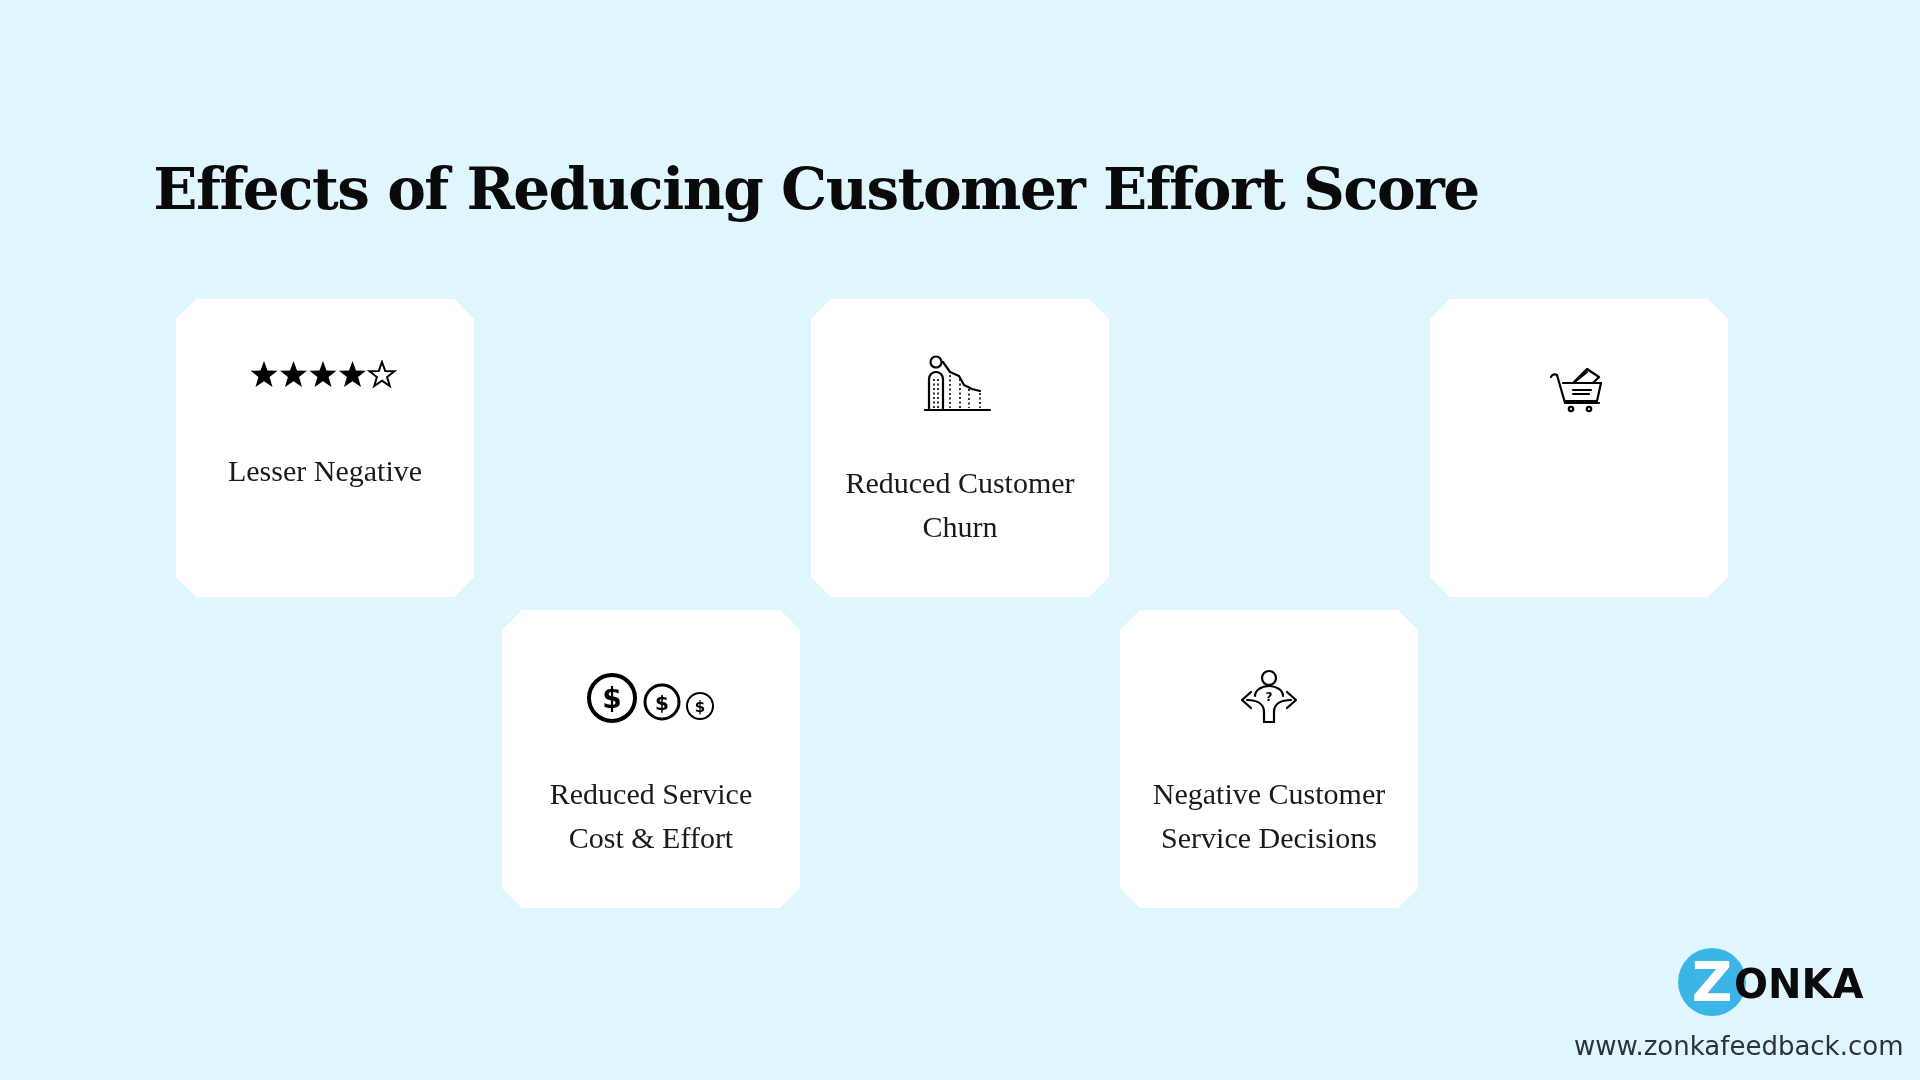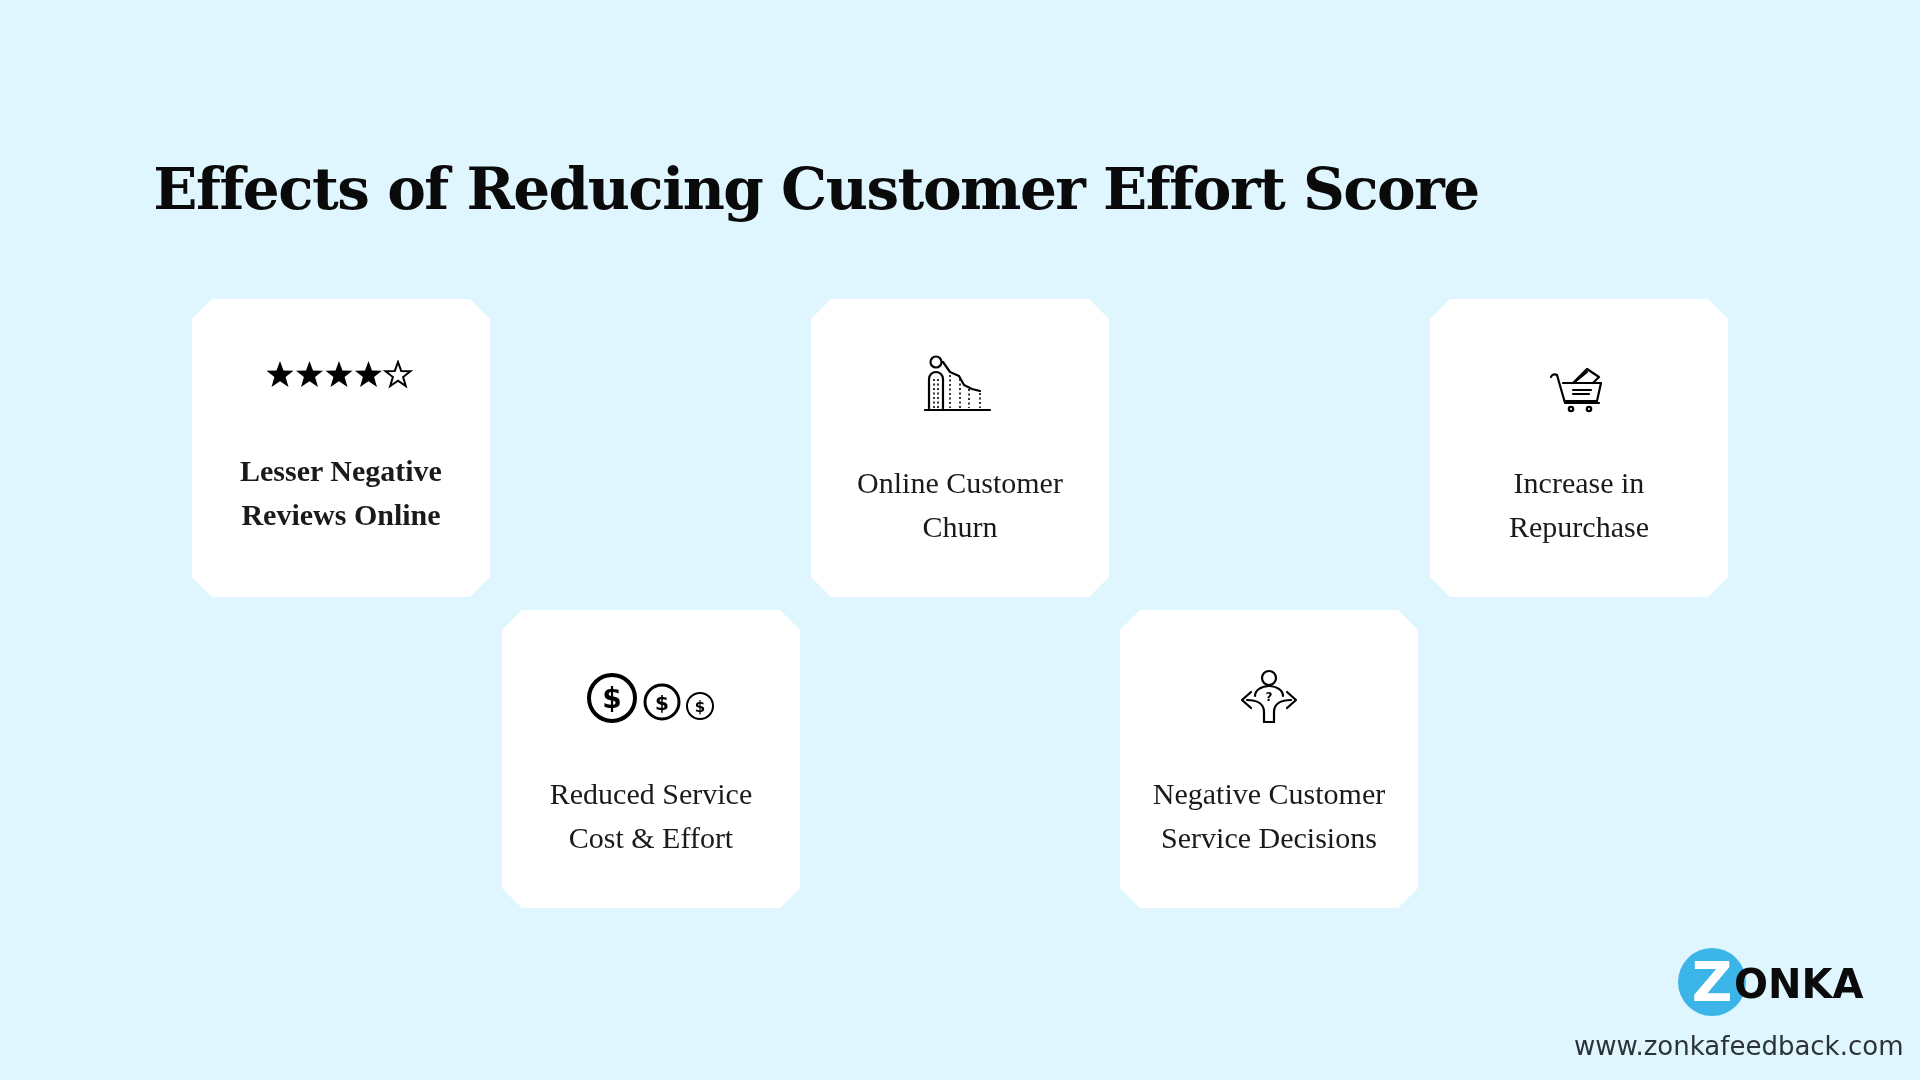"Lesser Negative" div.card { font-weight: bold -> none; left: 192px -> 176px }
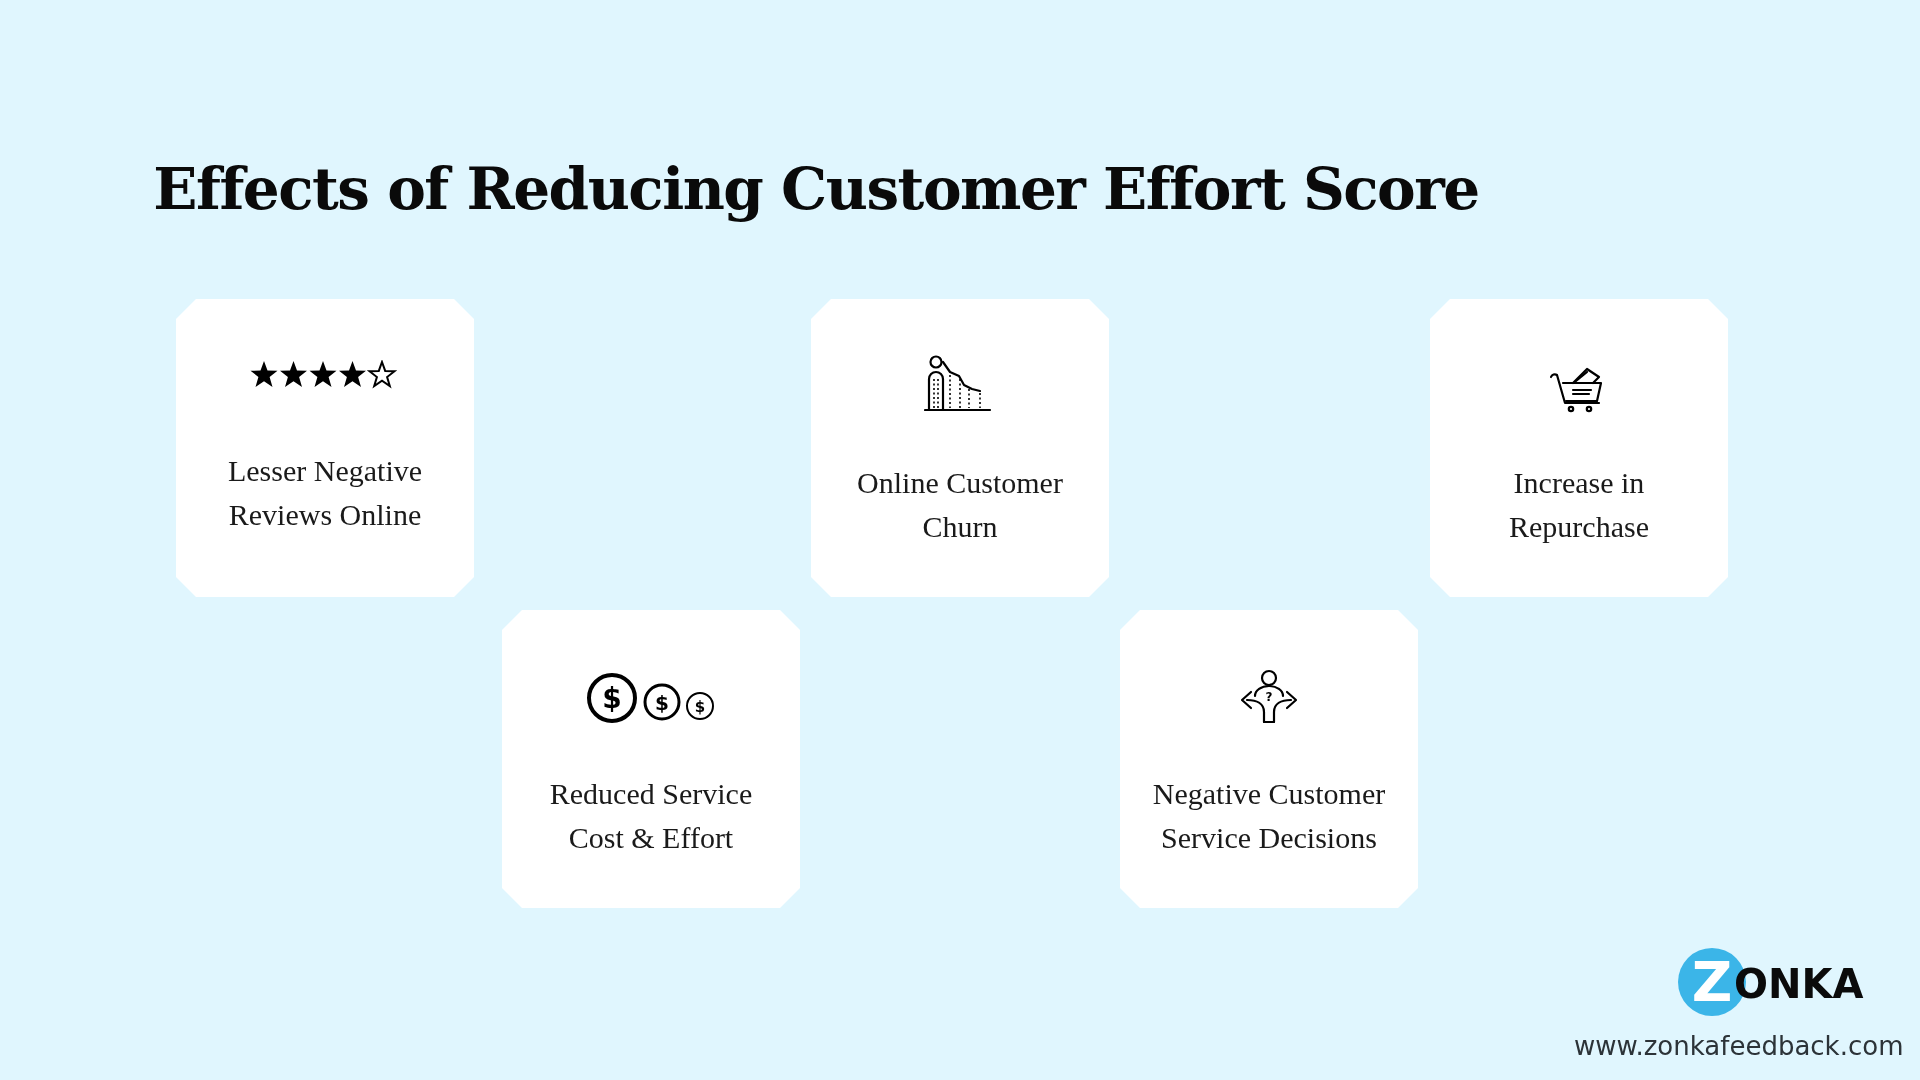"Online Customer" div { text: Online -> Reduced }
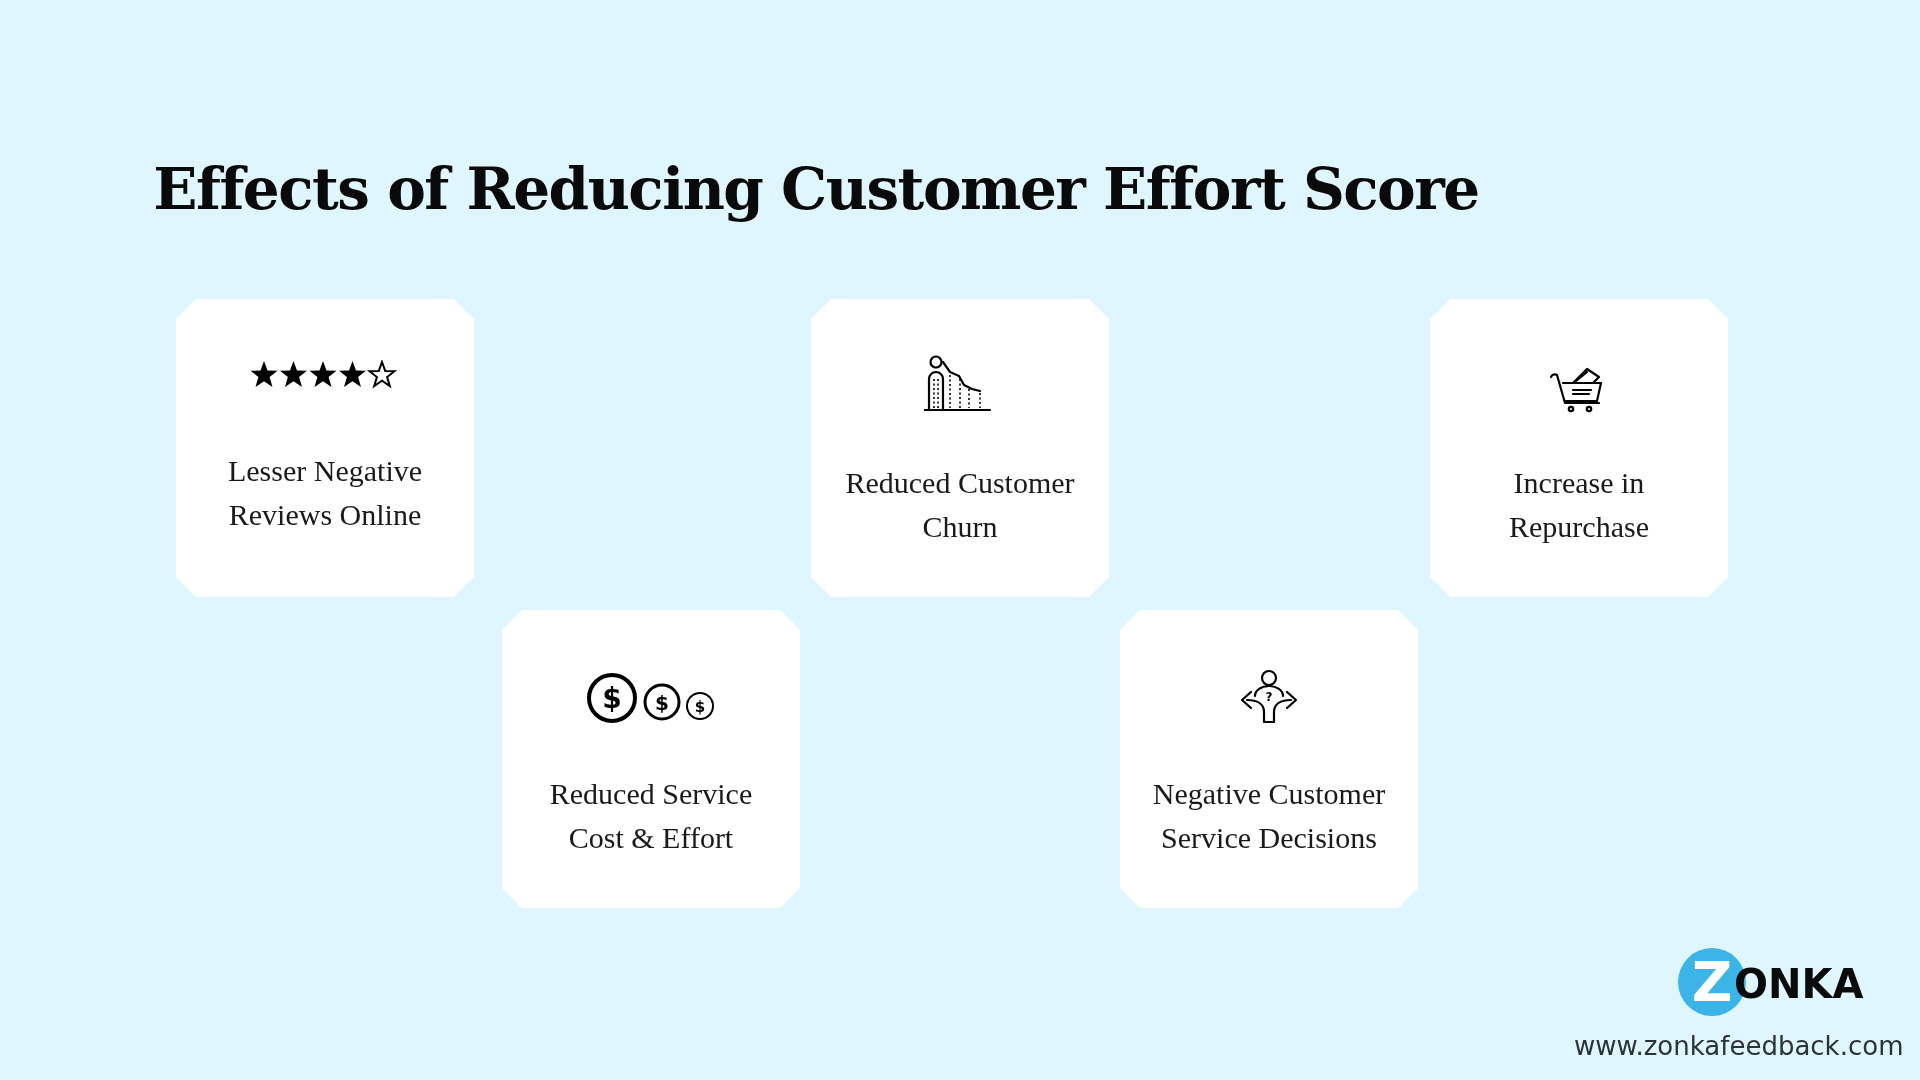"Increase in" div.label { html: <div> <div>Increase in</div> <div>Repurchase</div> </div> -> none }
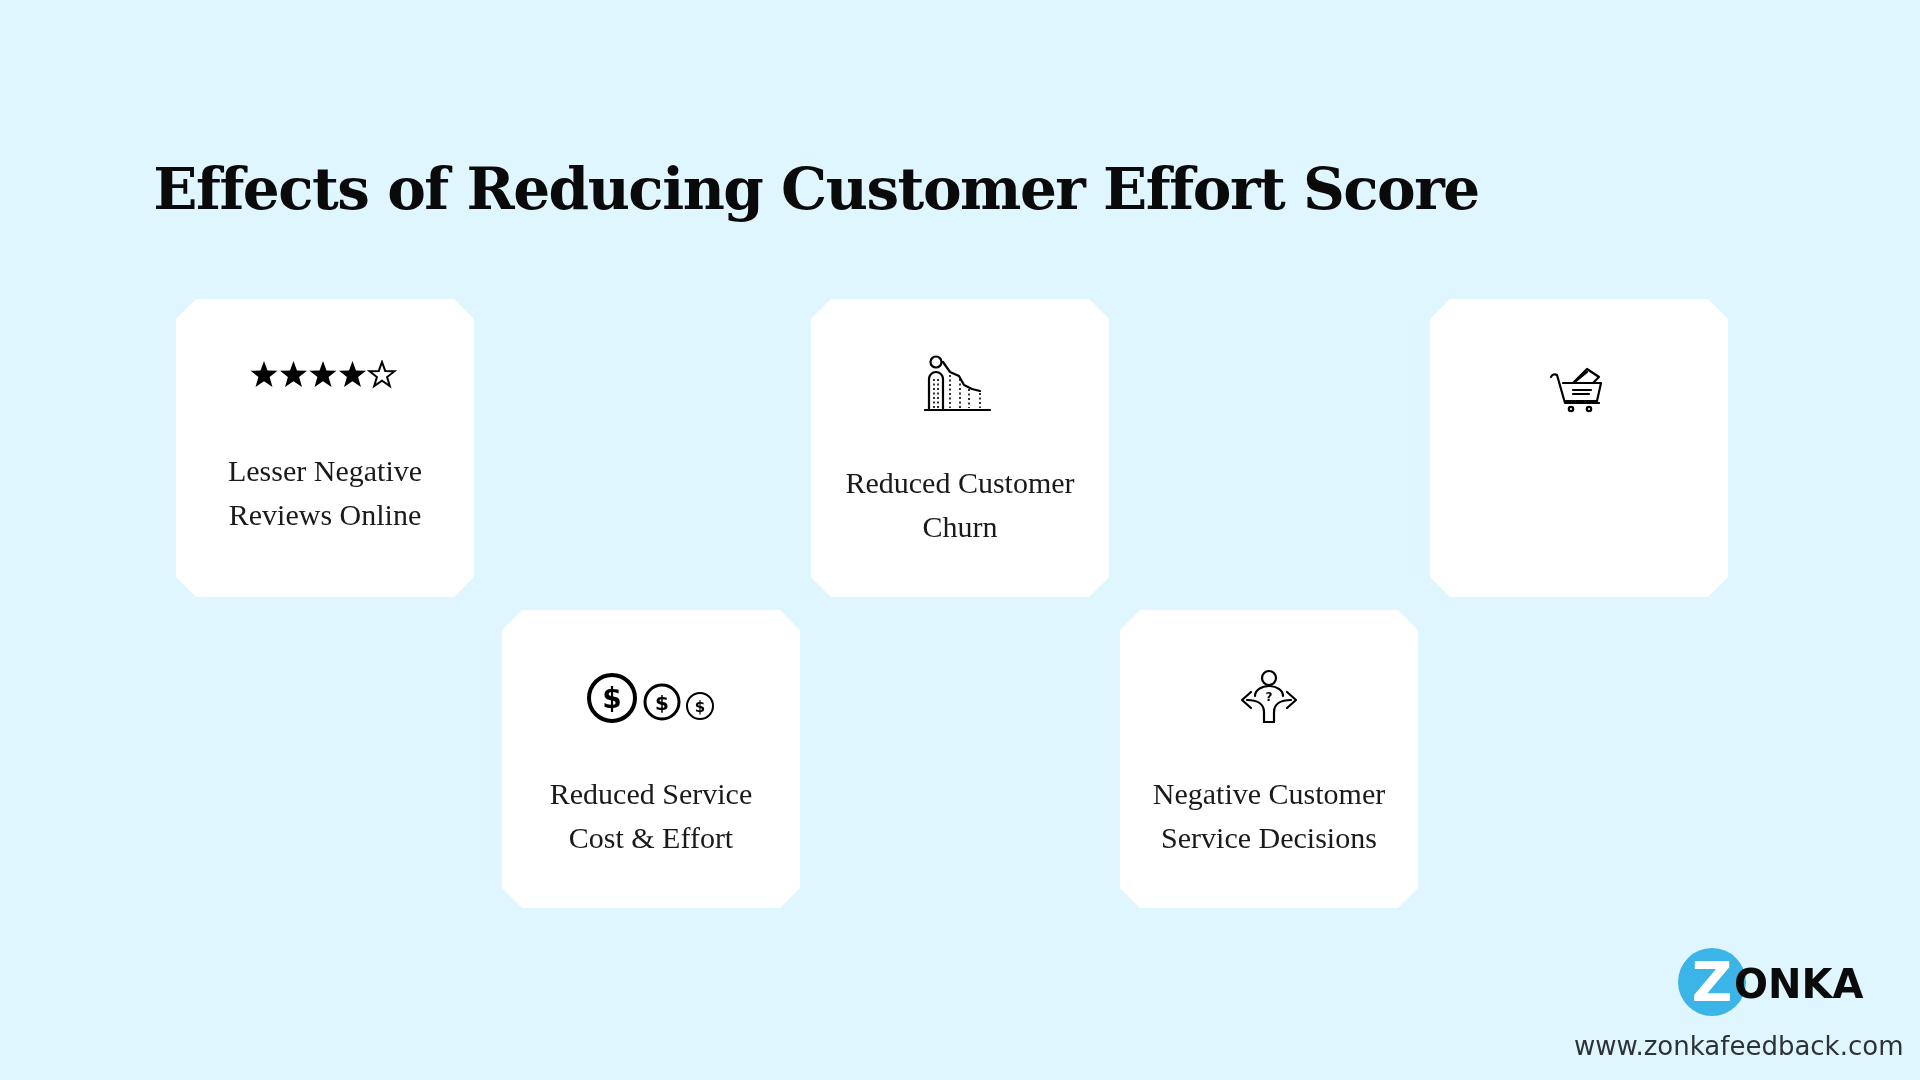"Reviews Online" div { html: <div>Reviews Online</div> -> none }
